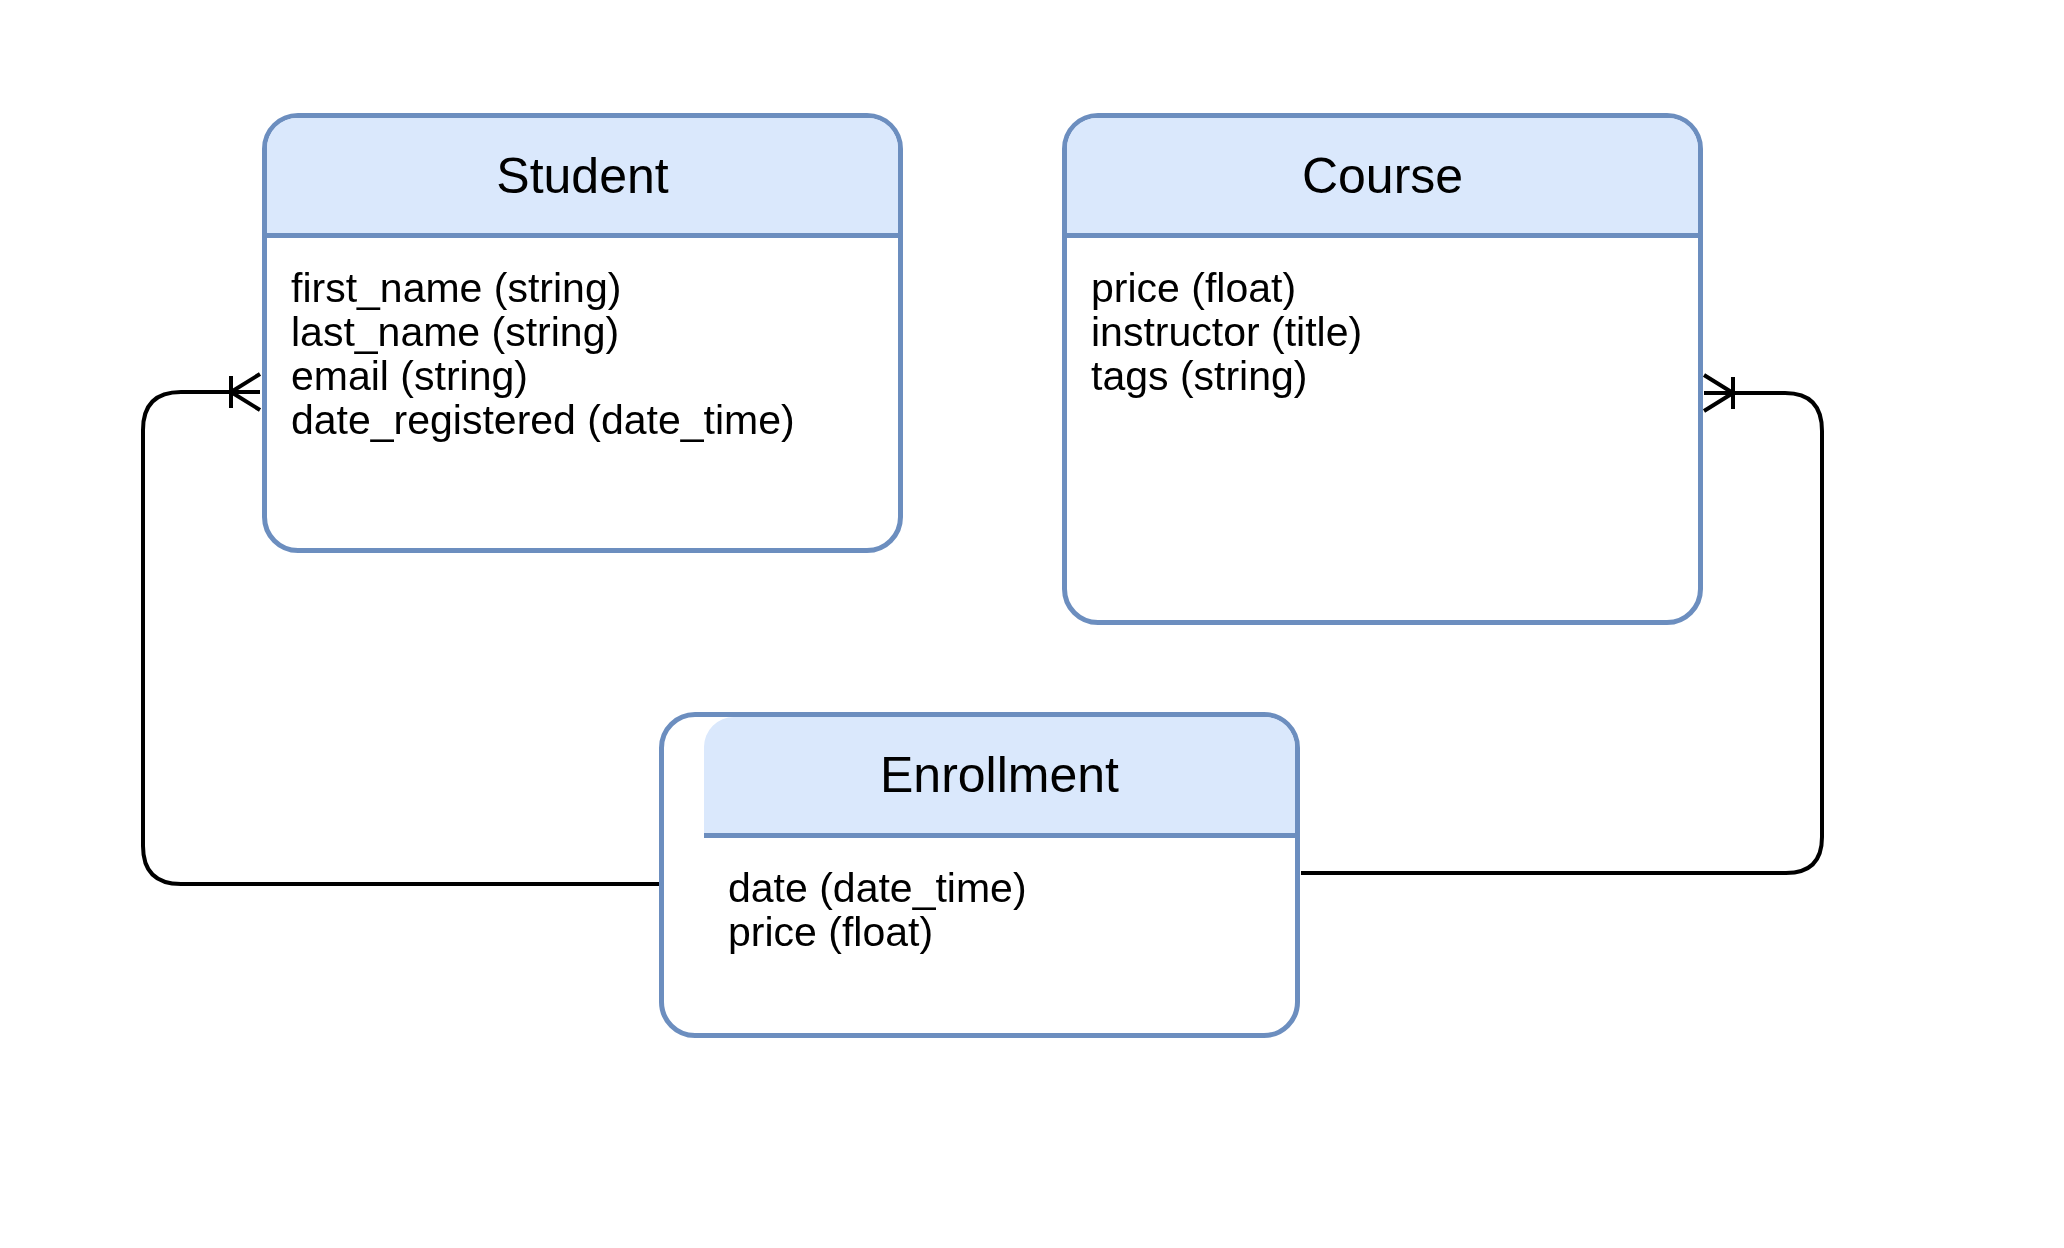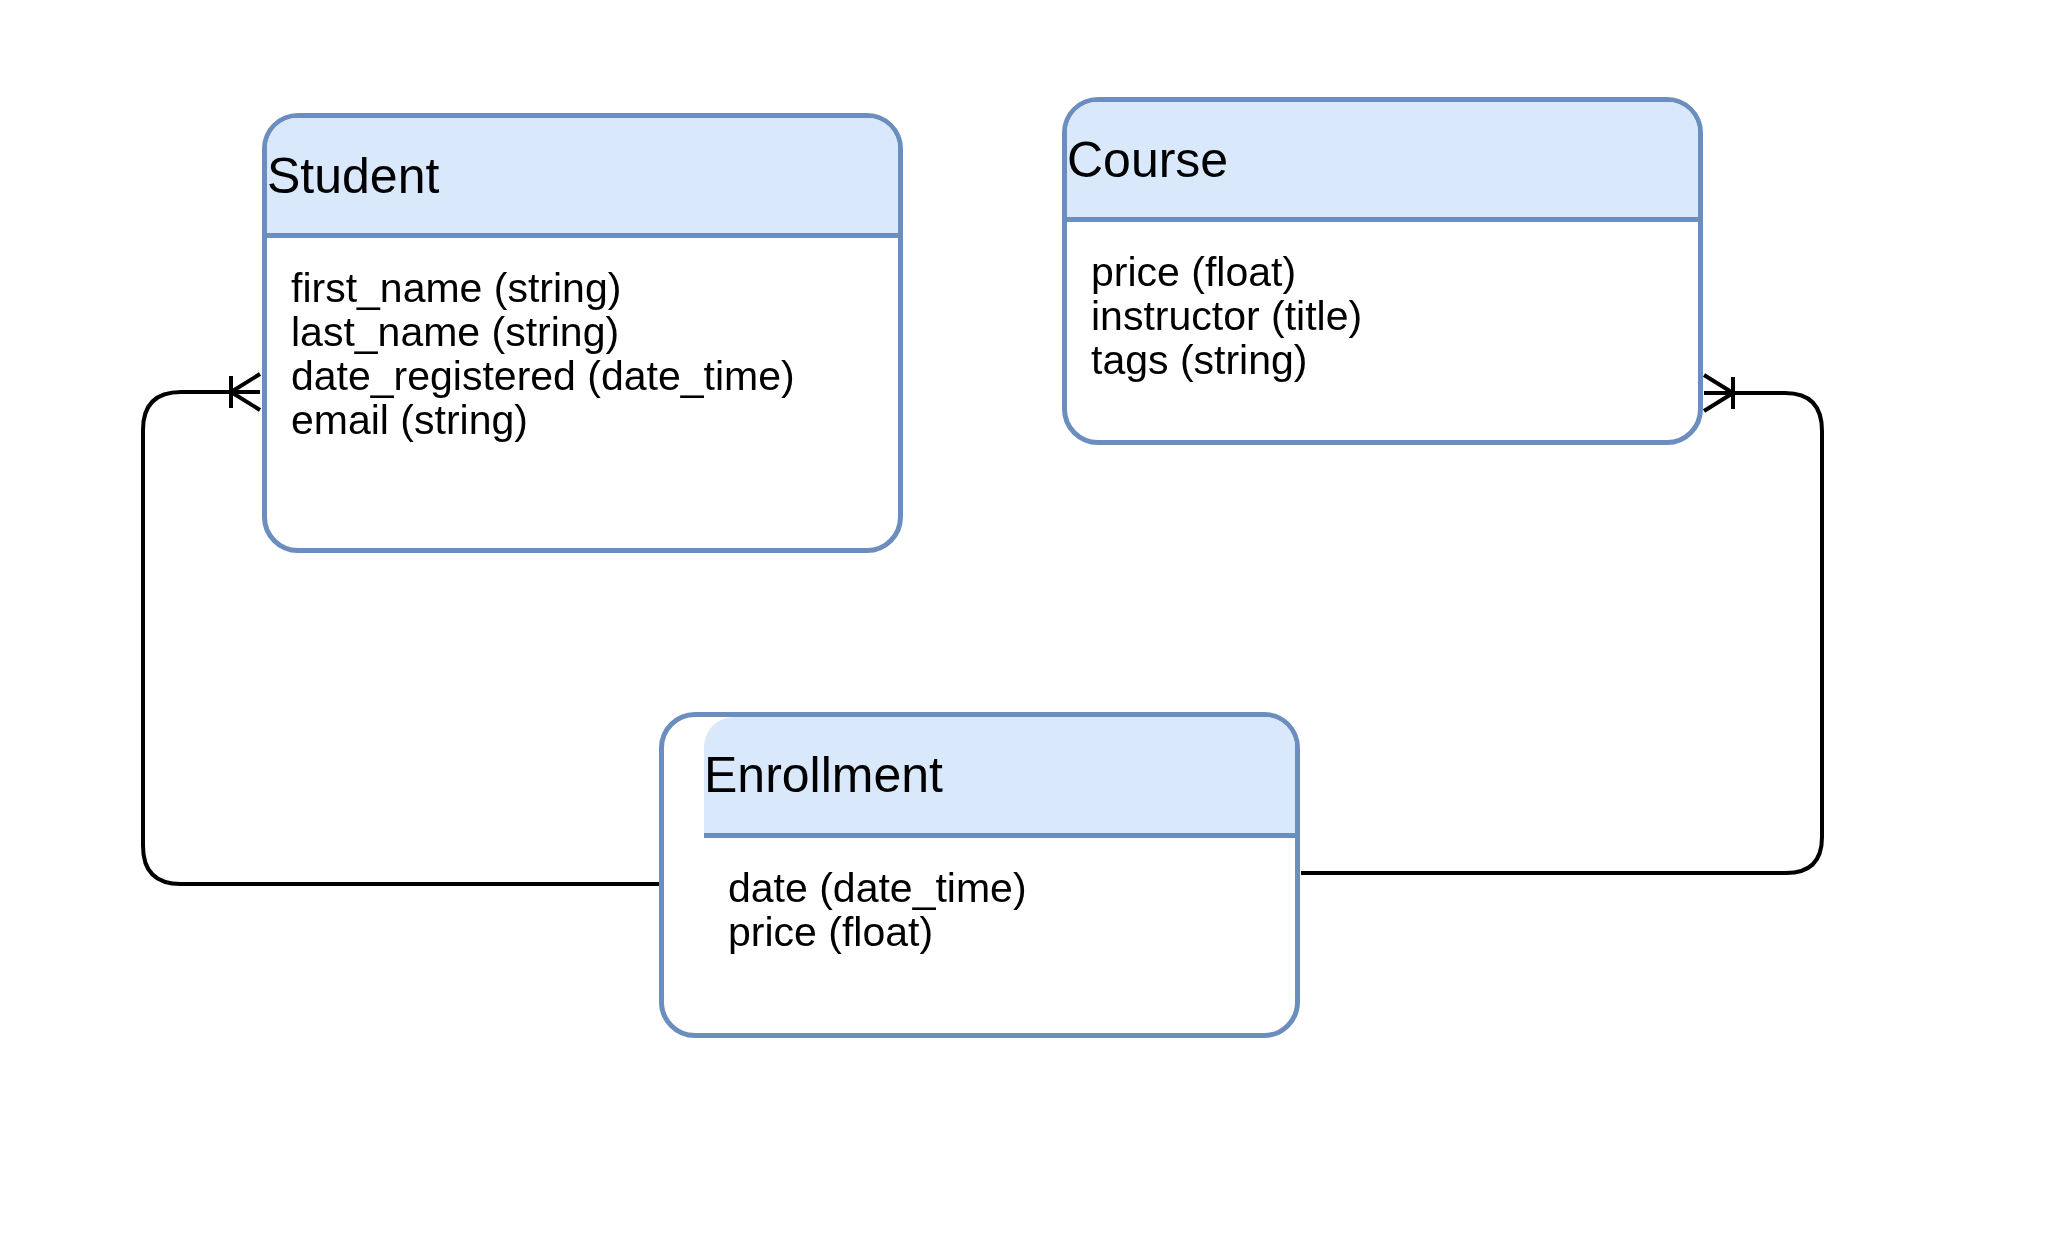"Student" .entity-header { justify-content: none -> center }
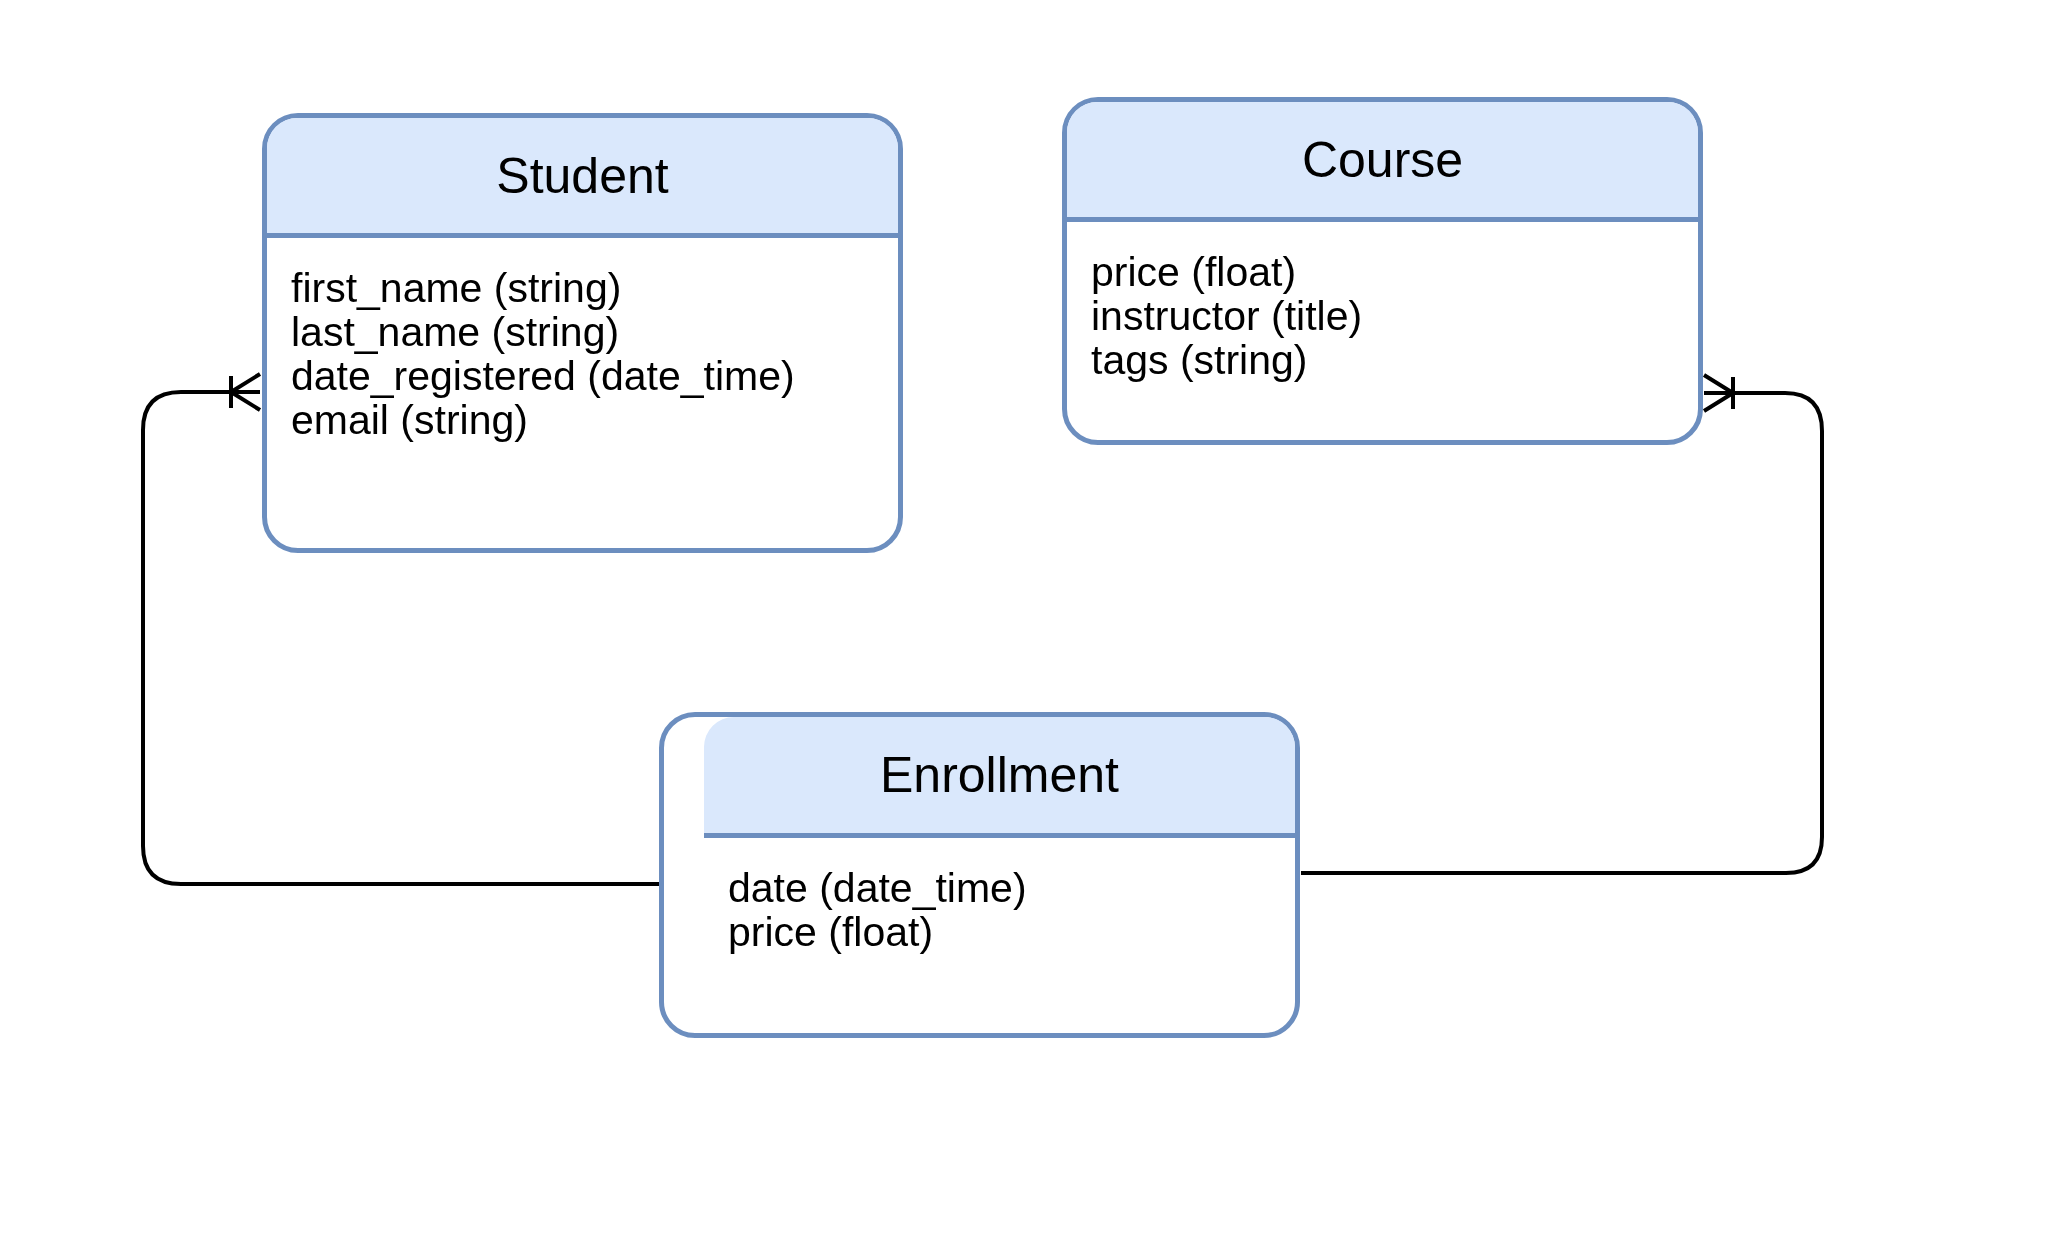"Course" #entity-course { height: 348px -> 512px; top: 97px -> 113px }
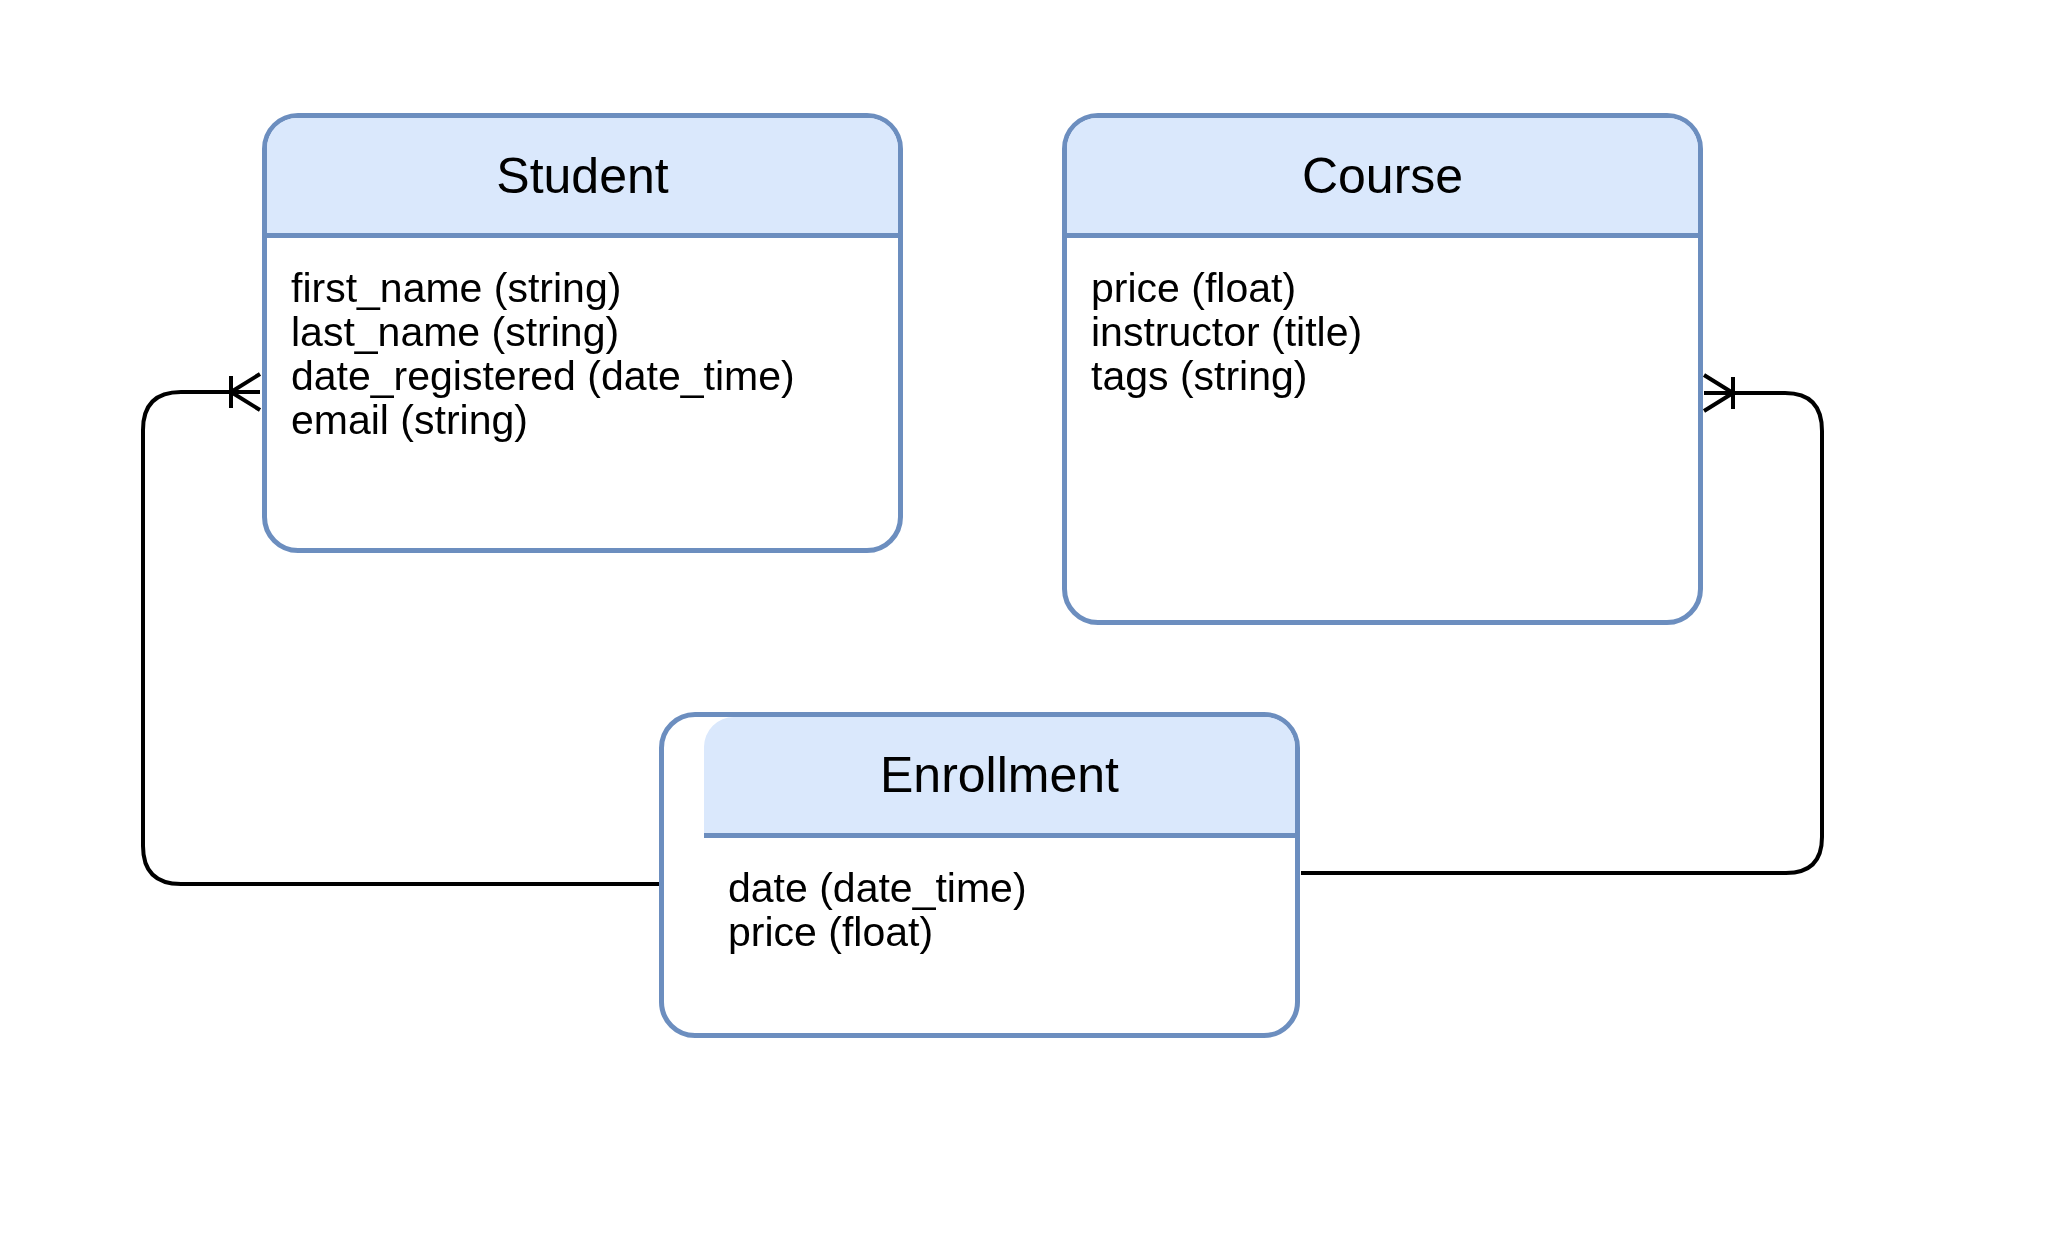"date_registered (date_time)" div.field { order: before "email (string)" -> after "email (string)" }
